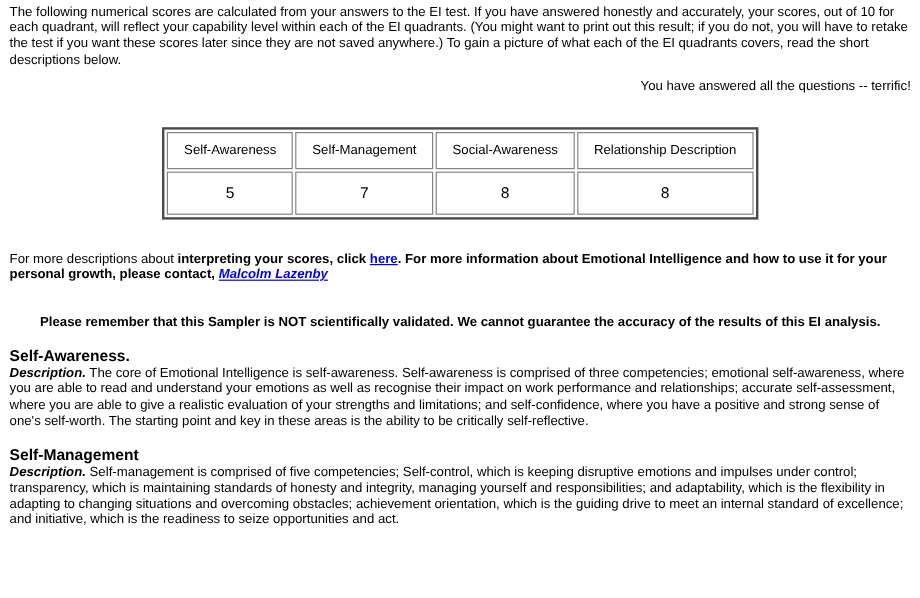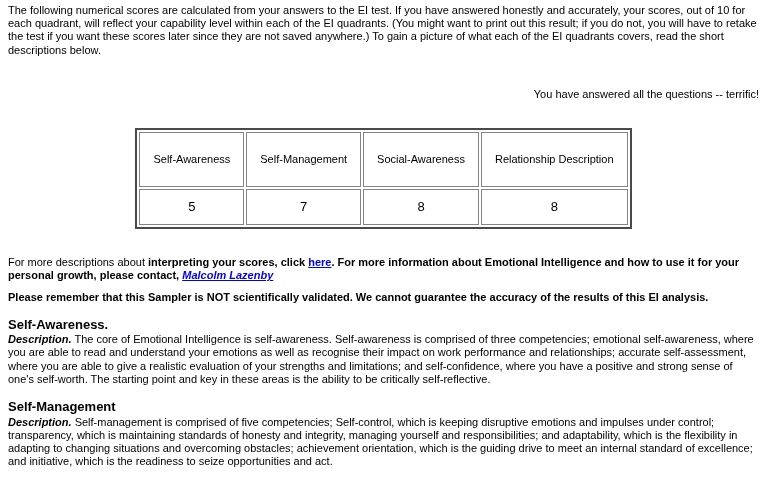"The following numerical scores are" .intro-paragraph { margin-bottom: 31px -> 9px }
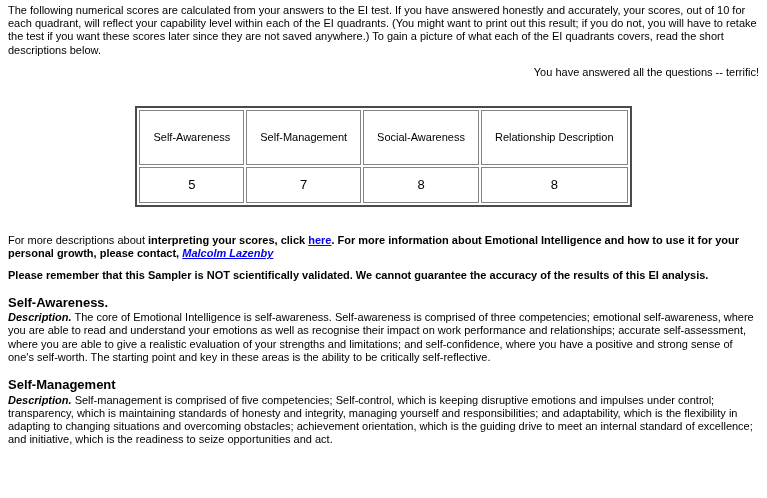"Self-Awareness" td.score-header-cell { padding: 20px 13px -> 8px 13px }
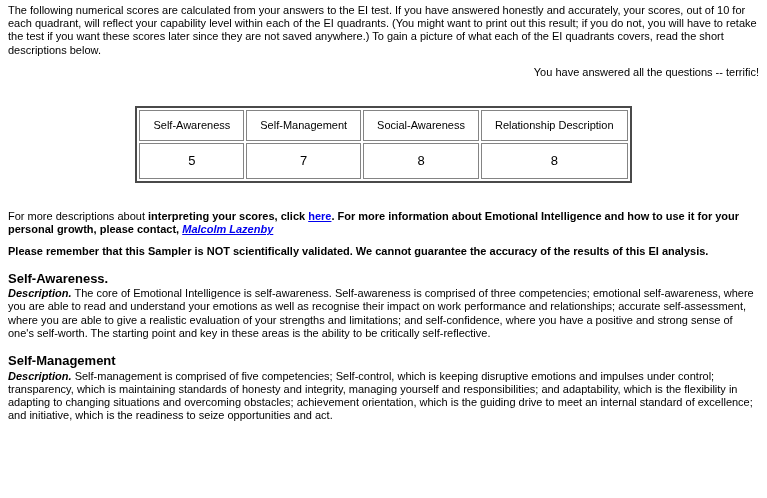"Please remember that this Sampler" .disclaimer { margin-top: 8px -> 26px; text-align: none -> center }
